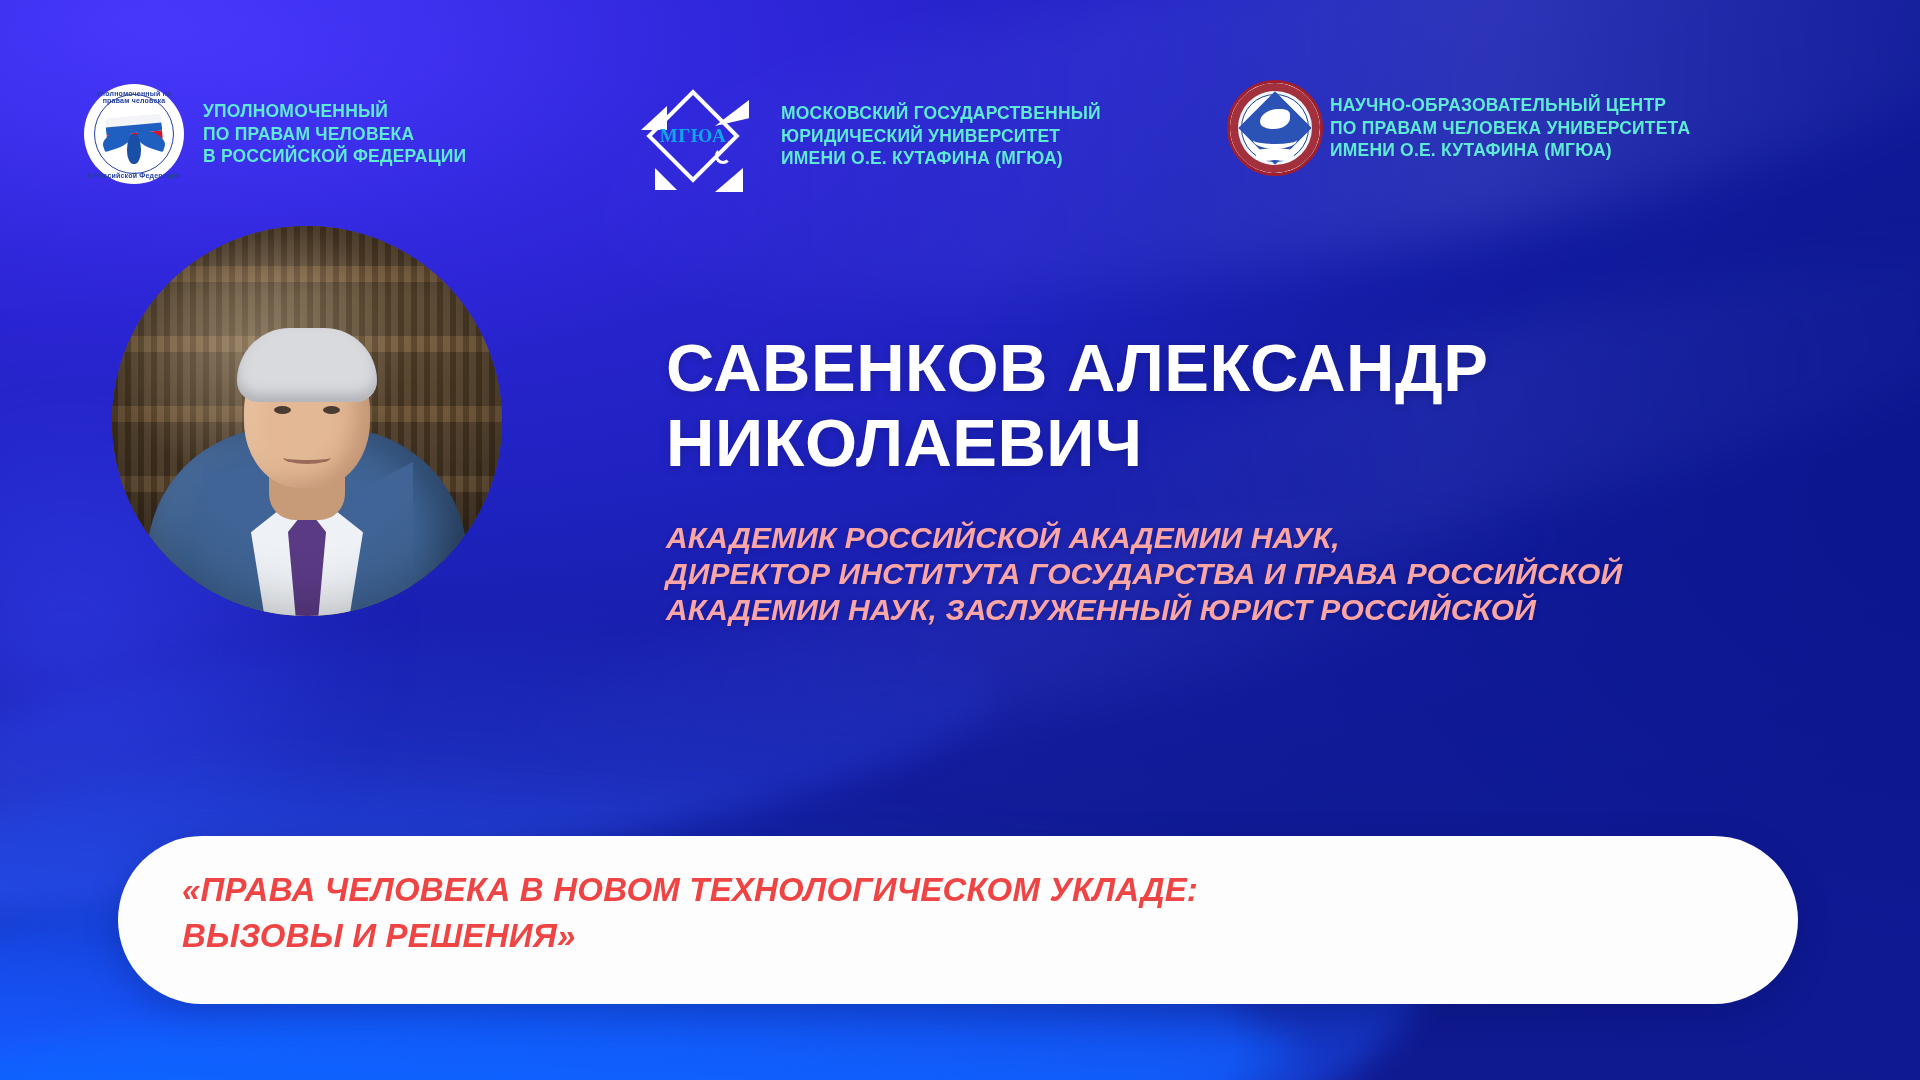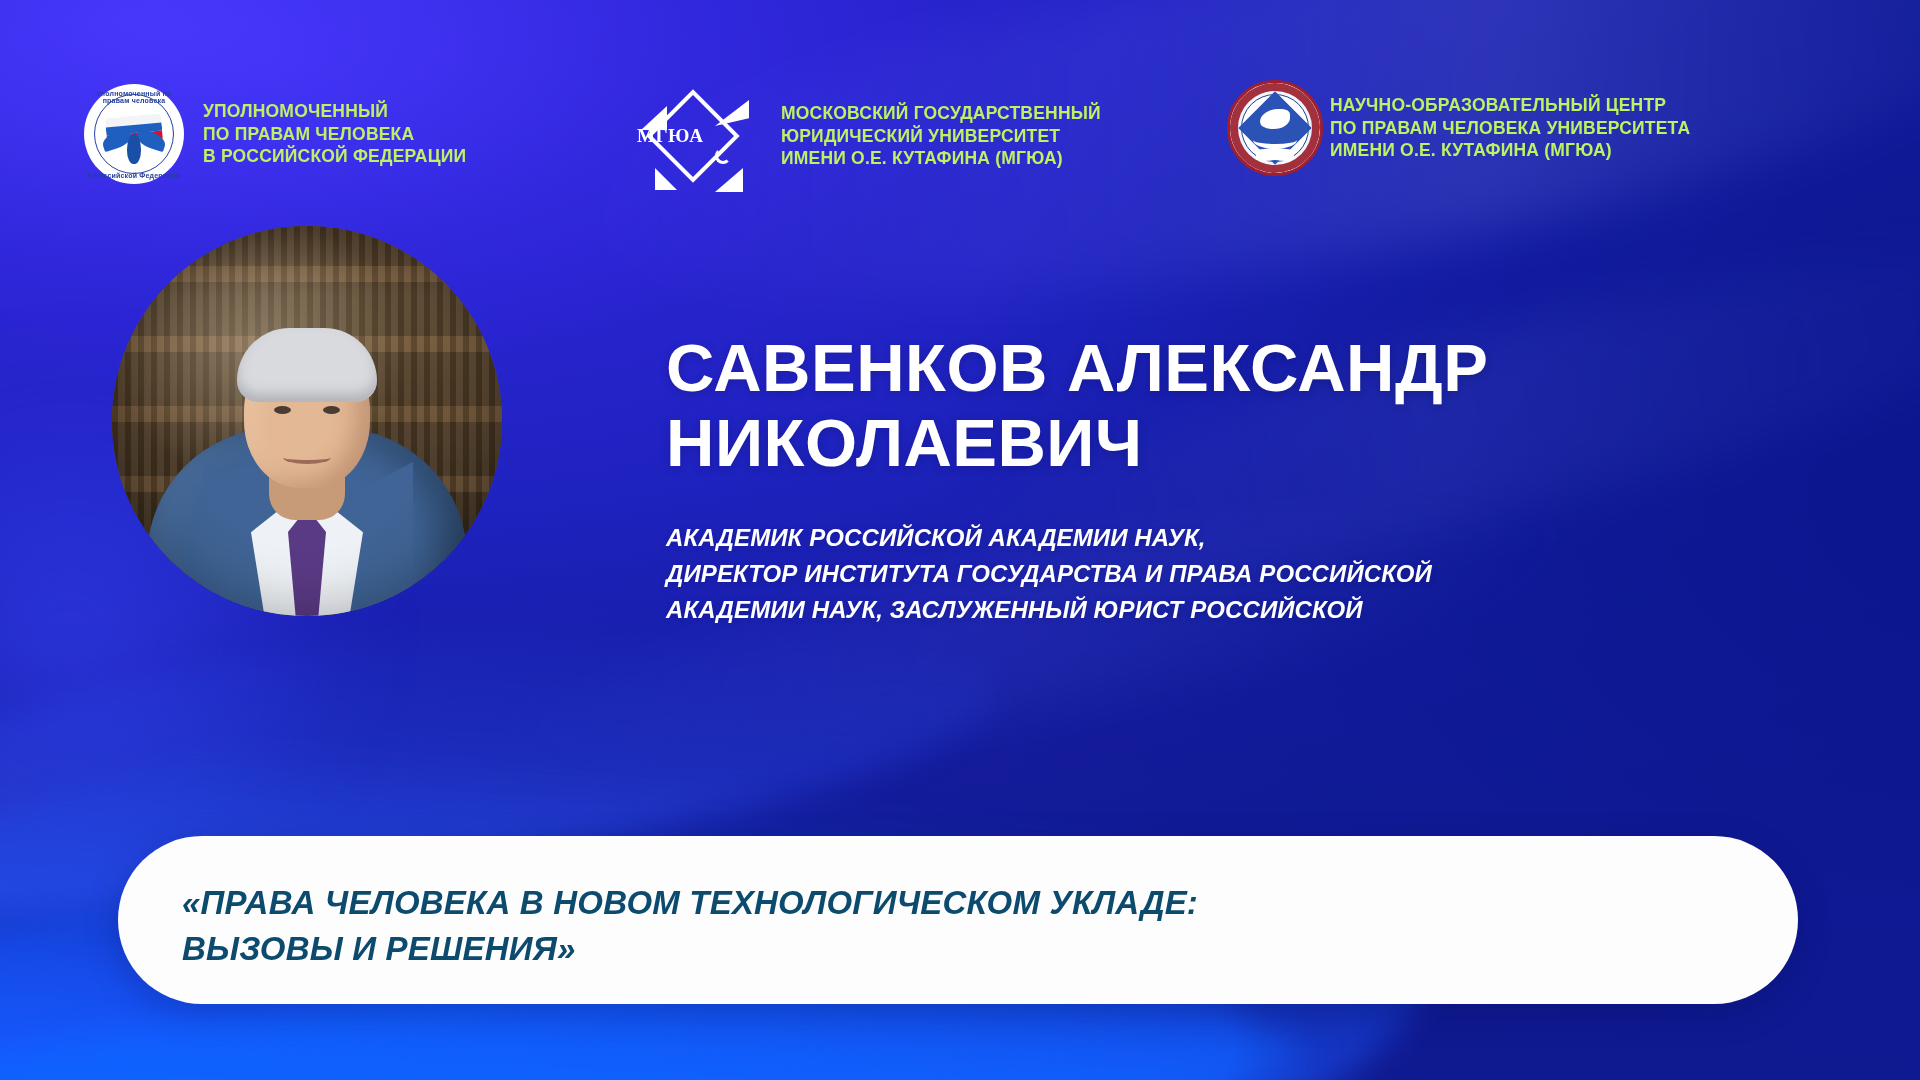"УПОЛНОМОЧЕННЫЙ" .lockup .ltext { color: #bef264 -> #5eead4 }
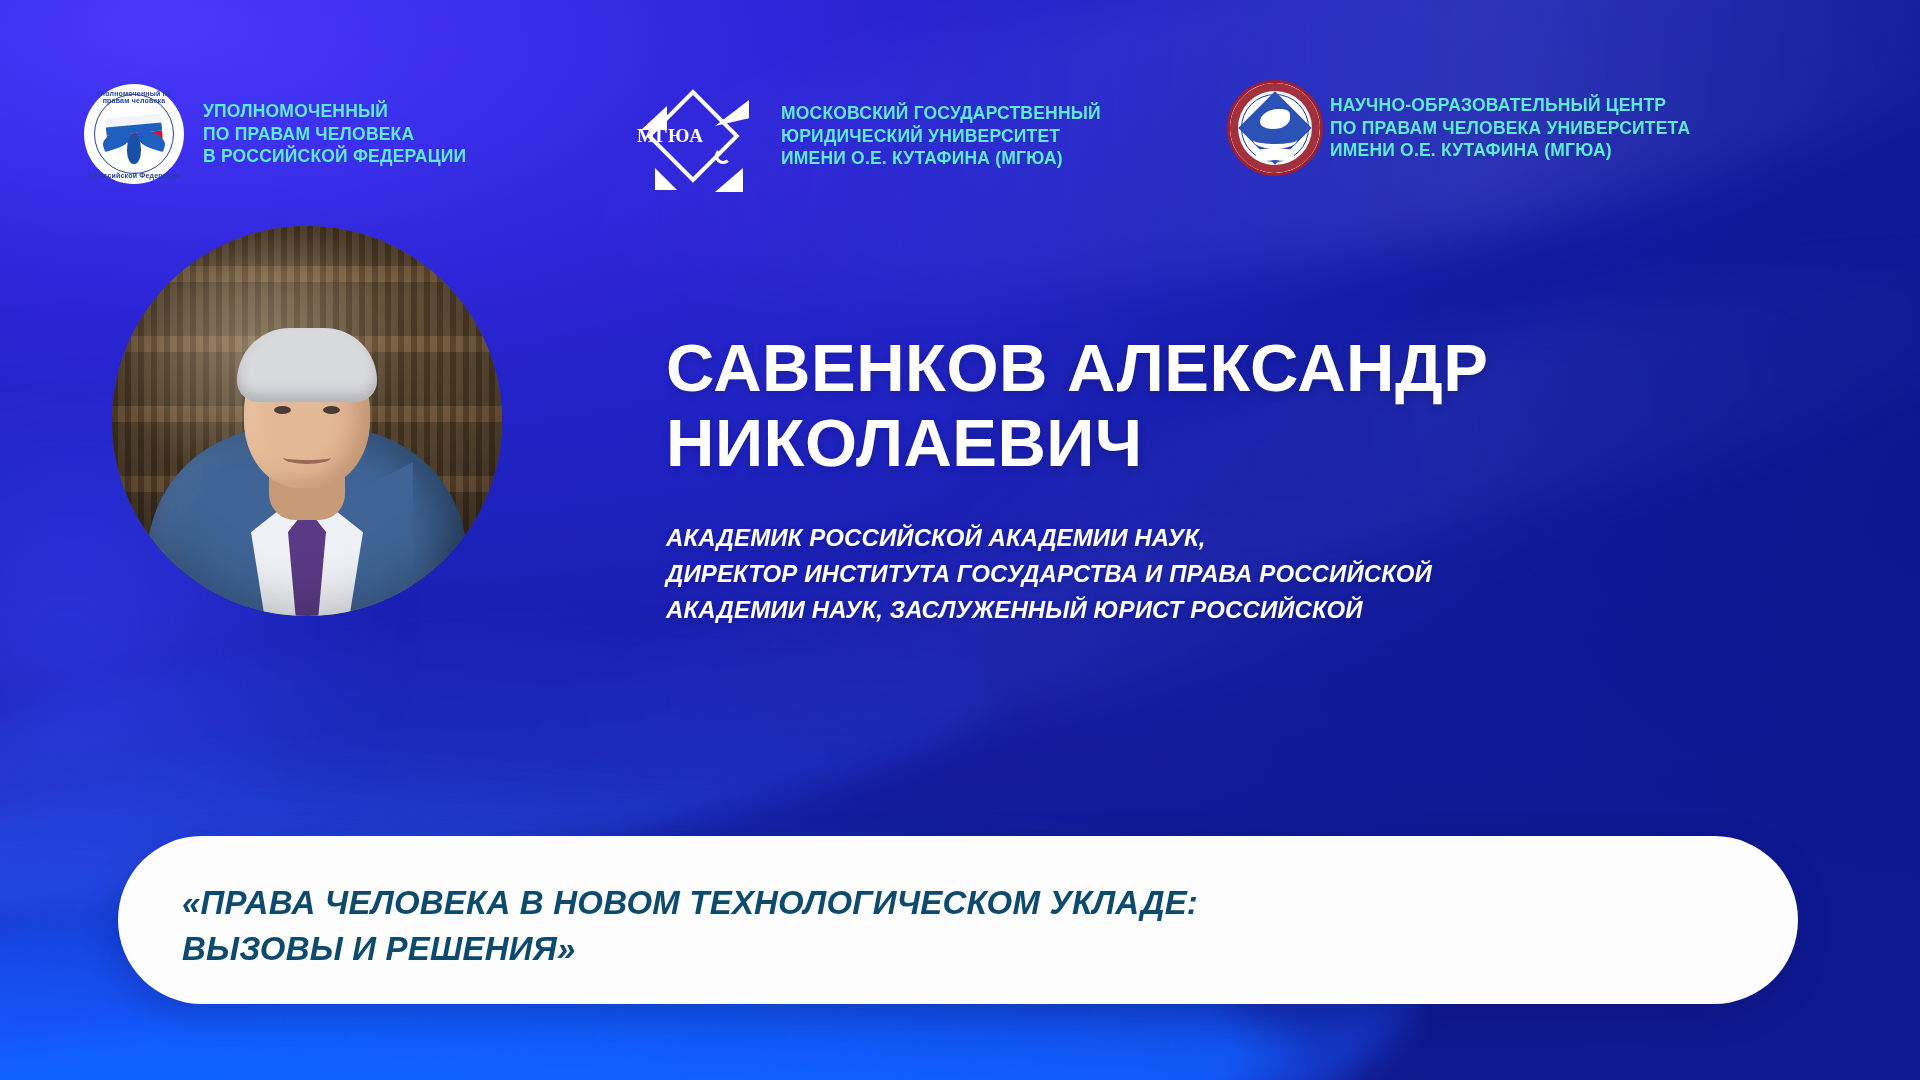"МГЮА" .seal2 .mg { color: #ffffff -> #0ea5e9; text-align: none -> center }
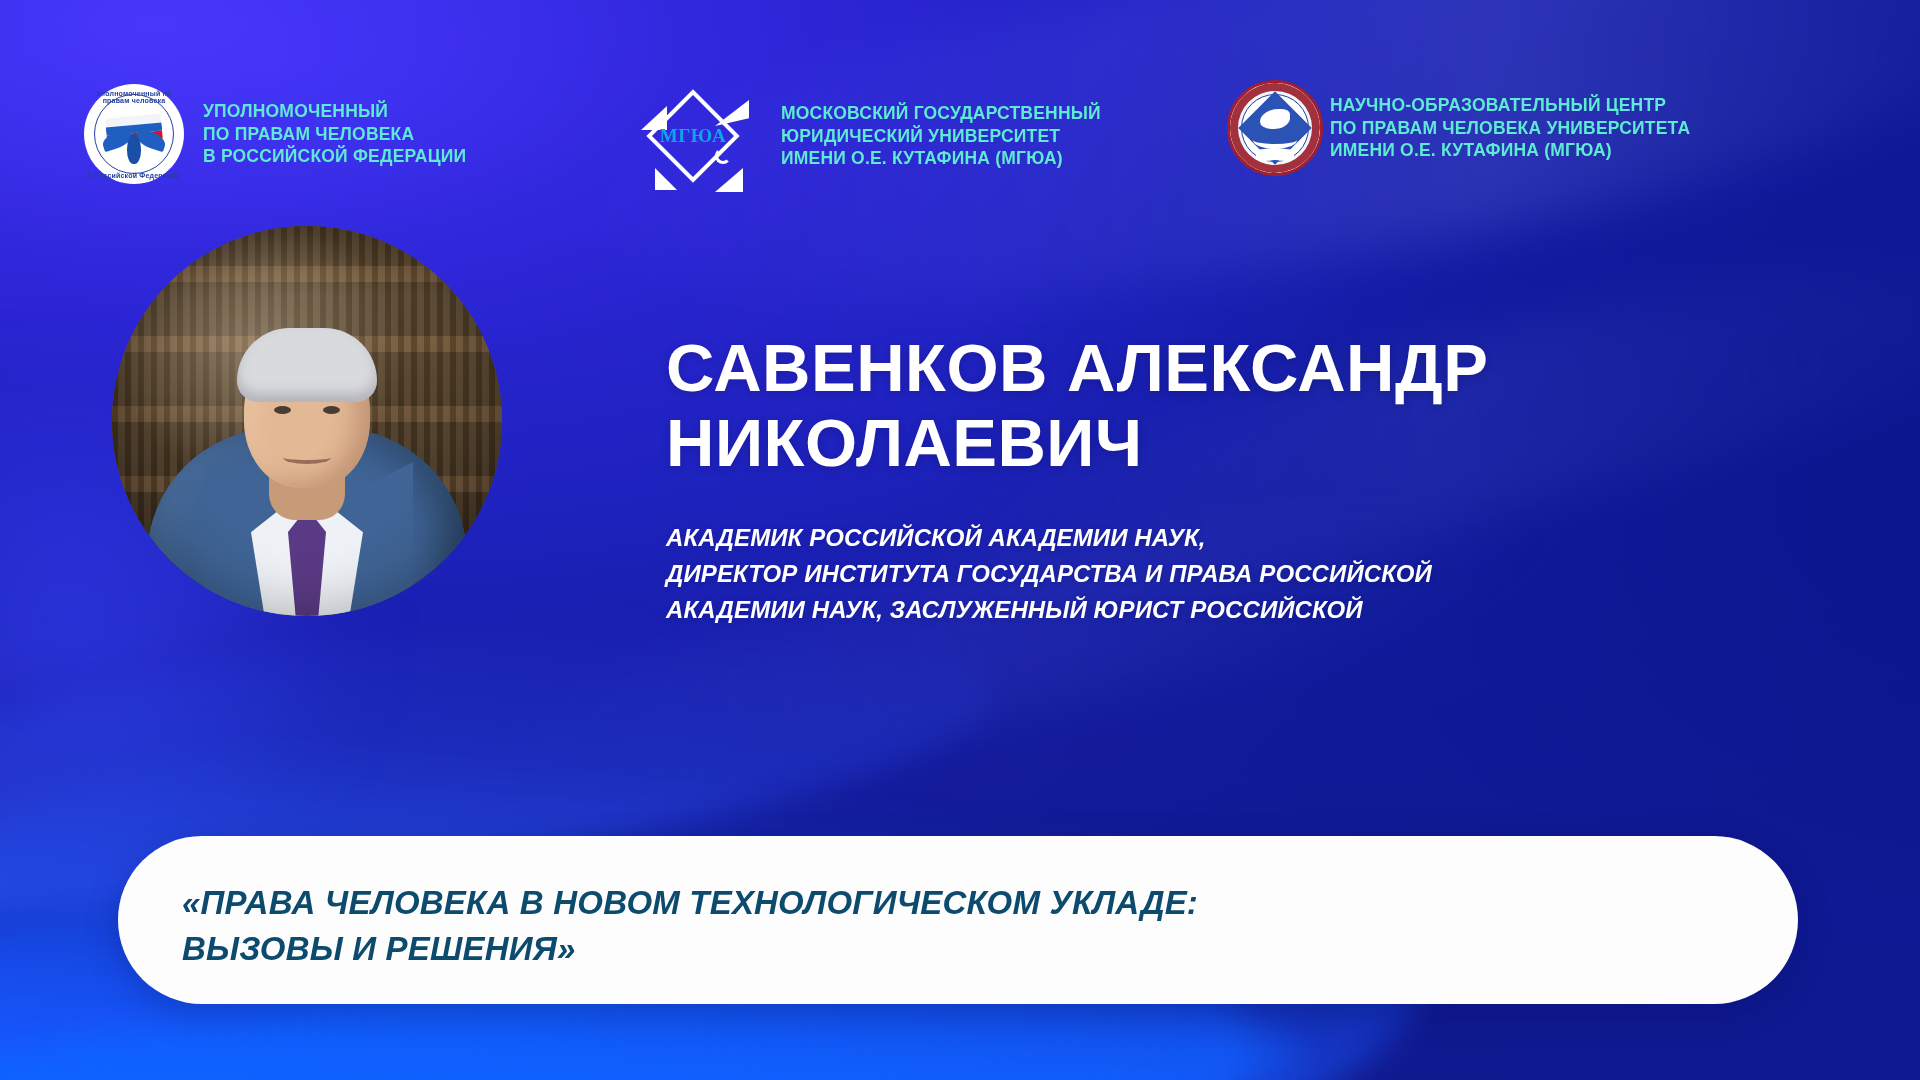"АКАДЕМИК РОССИЙСКОЙ АКАДЕМИИ НАУК," #spk-desc { color: #ffffff -> #fca5a5; font-size: 24px -> 30px }
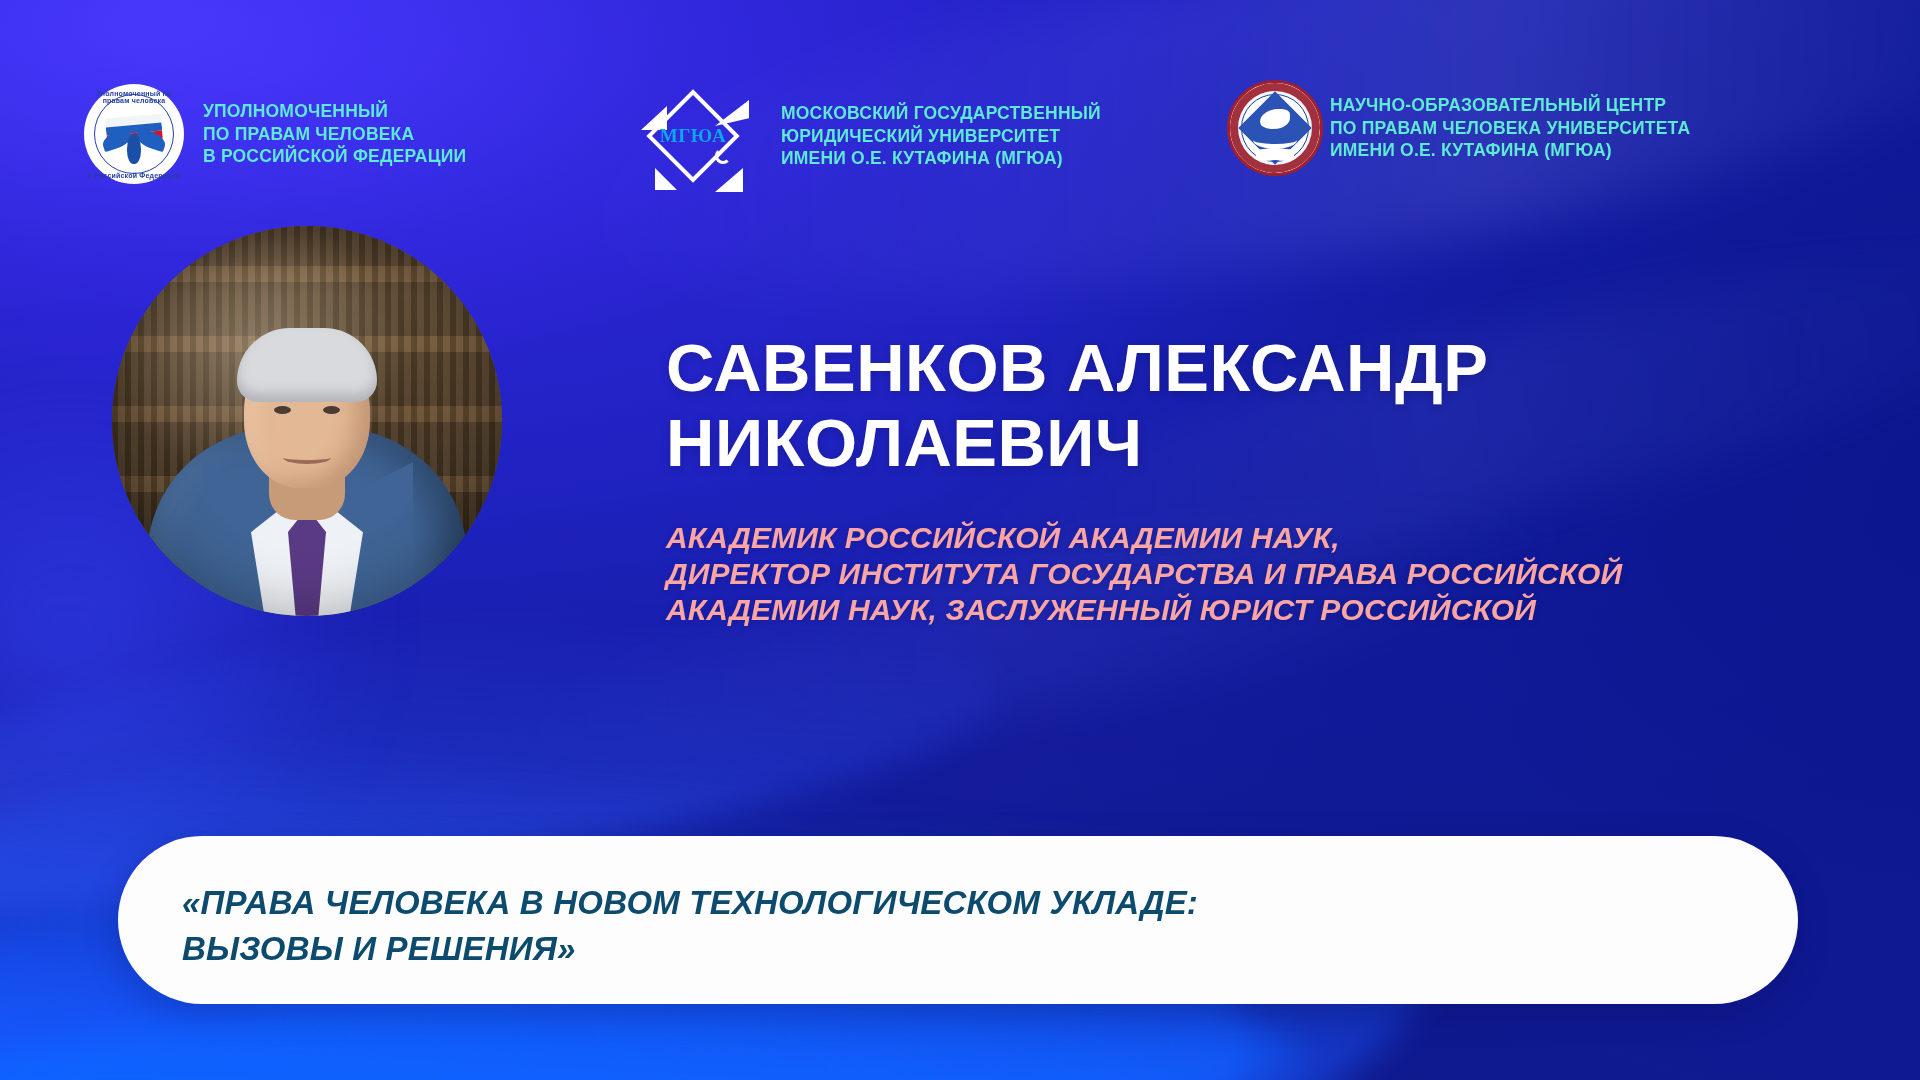"«ПРАВА ЧЕЛОВЕКА В НОВОМ ТЕХНОЛОГИЧЕСКОМ" #card-title { color: #0c4a6e -> #ef4444; top: 44px -> 31px }
